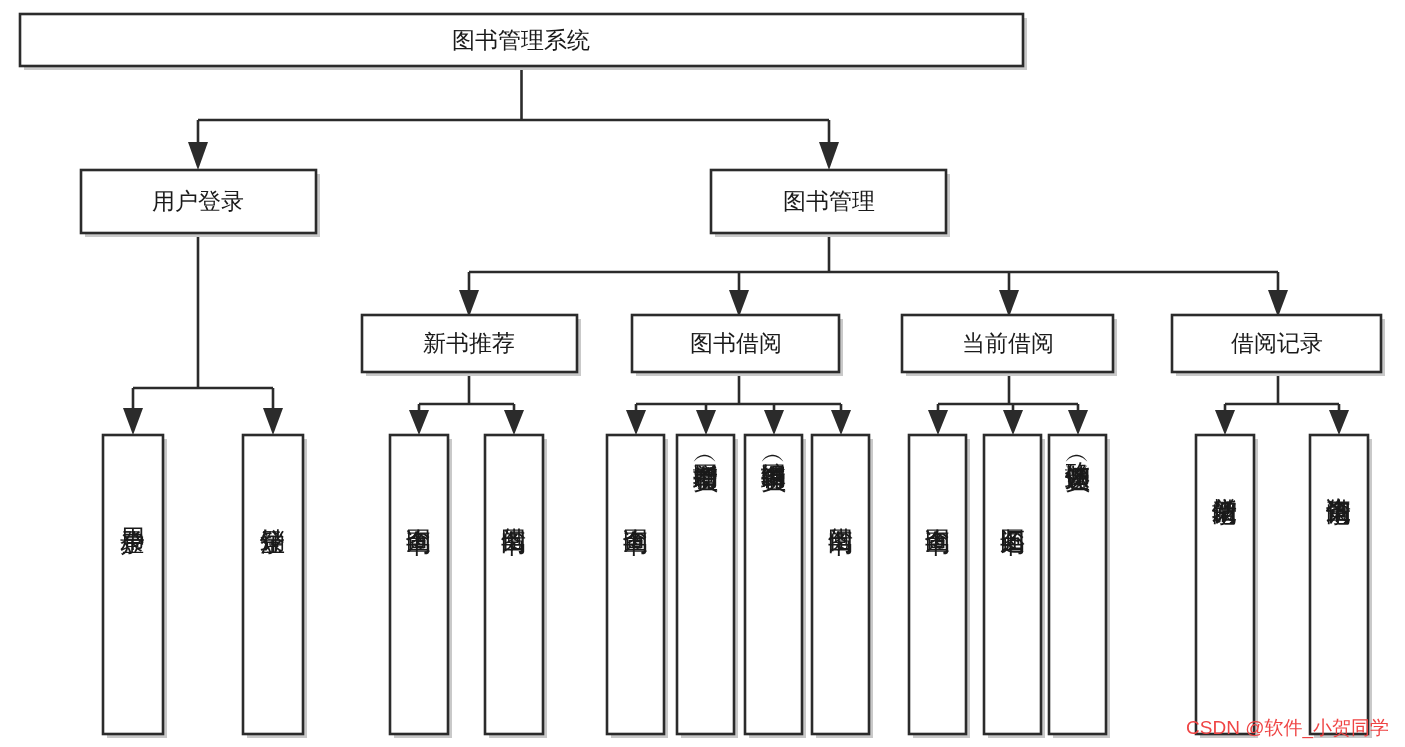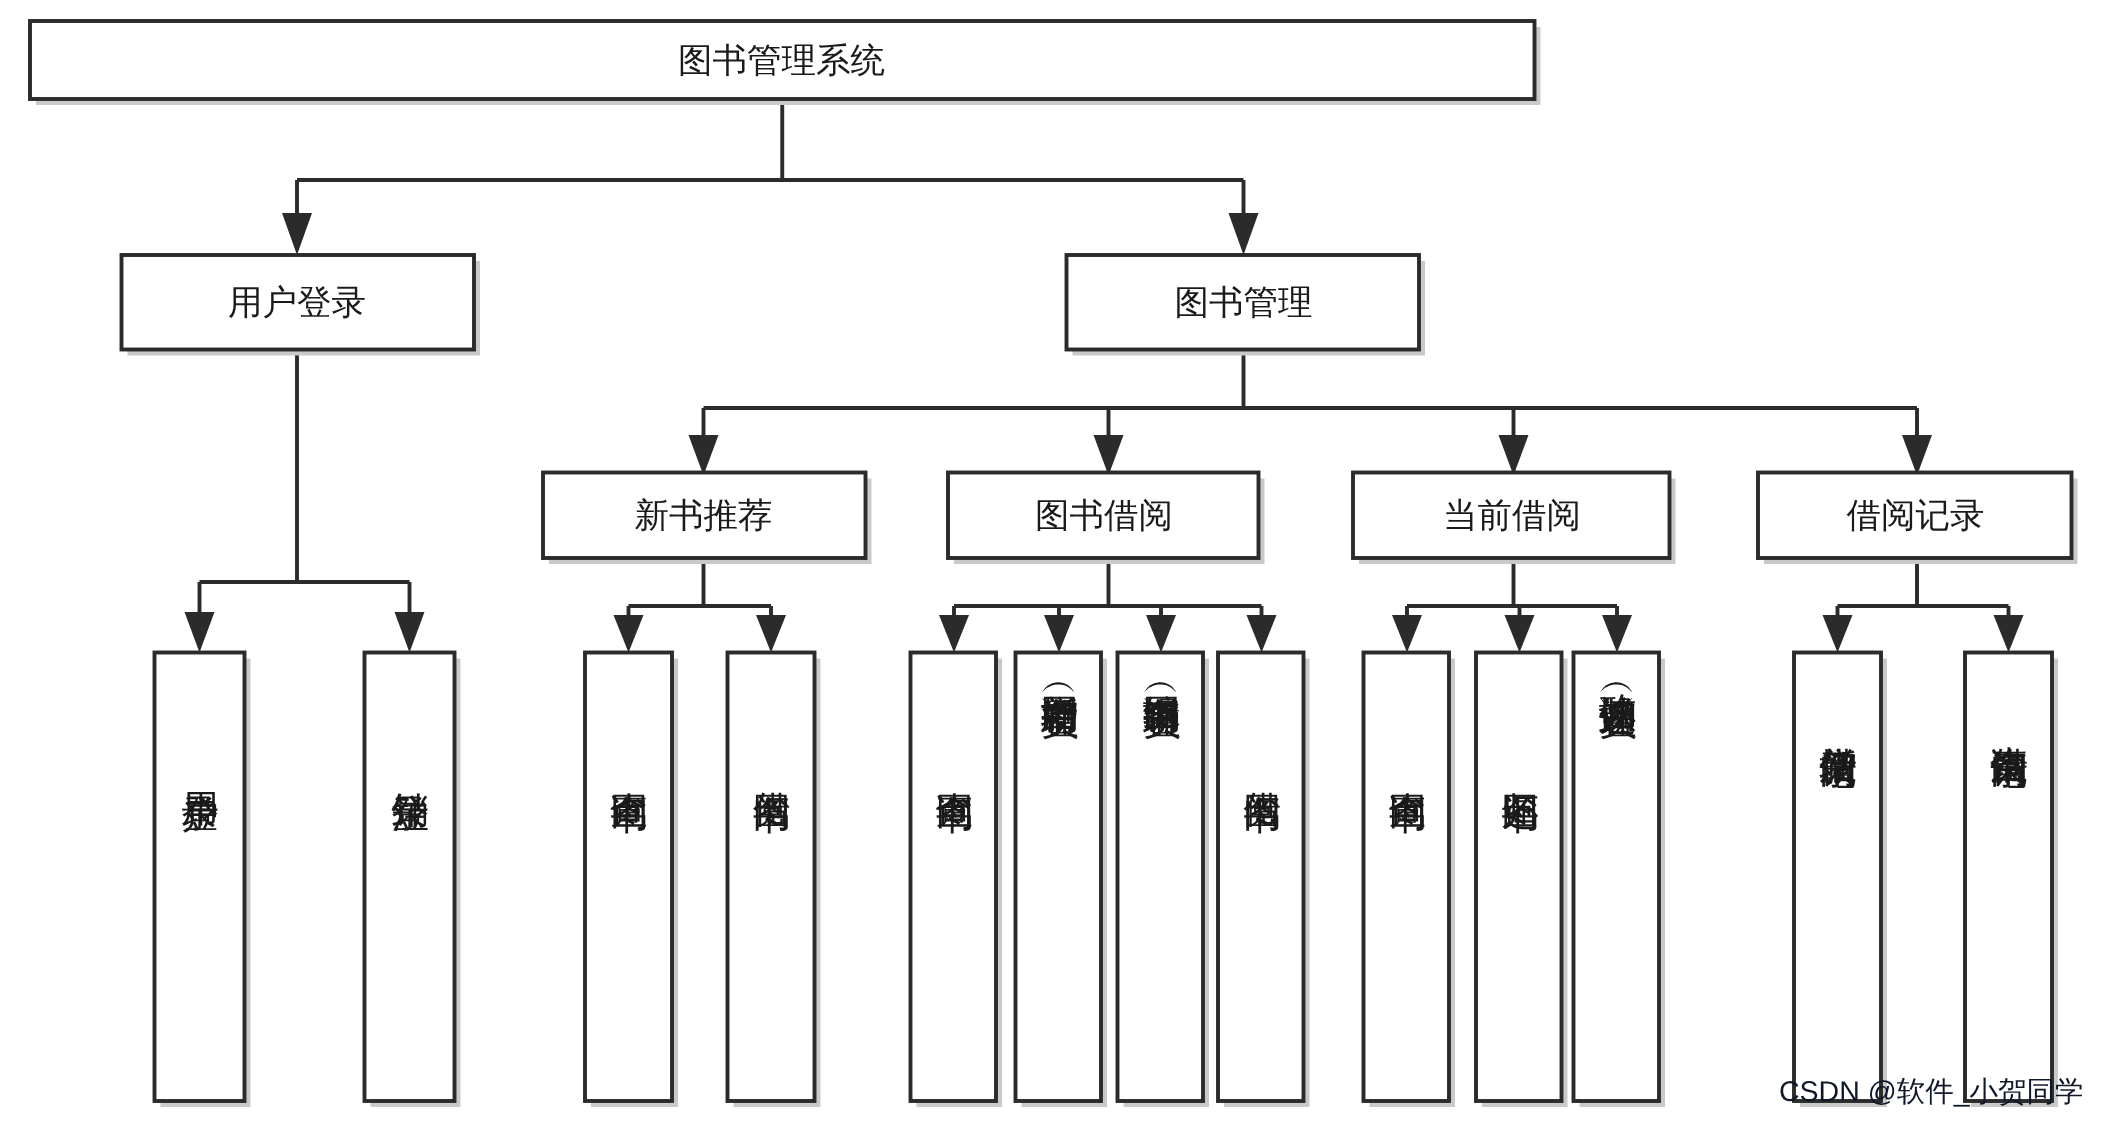"CSDN @软件_小贺同学" .watermark { color: #0f172a -> #ef4444 }
